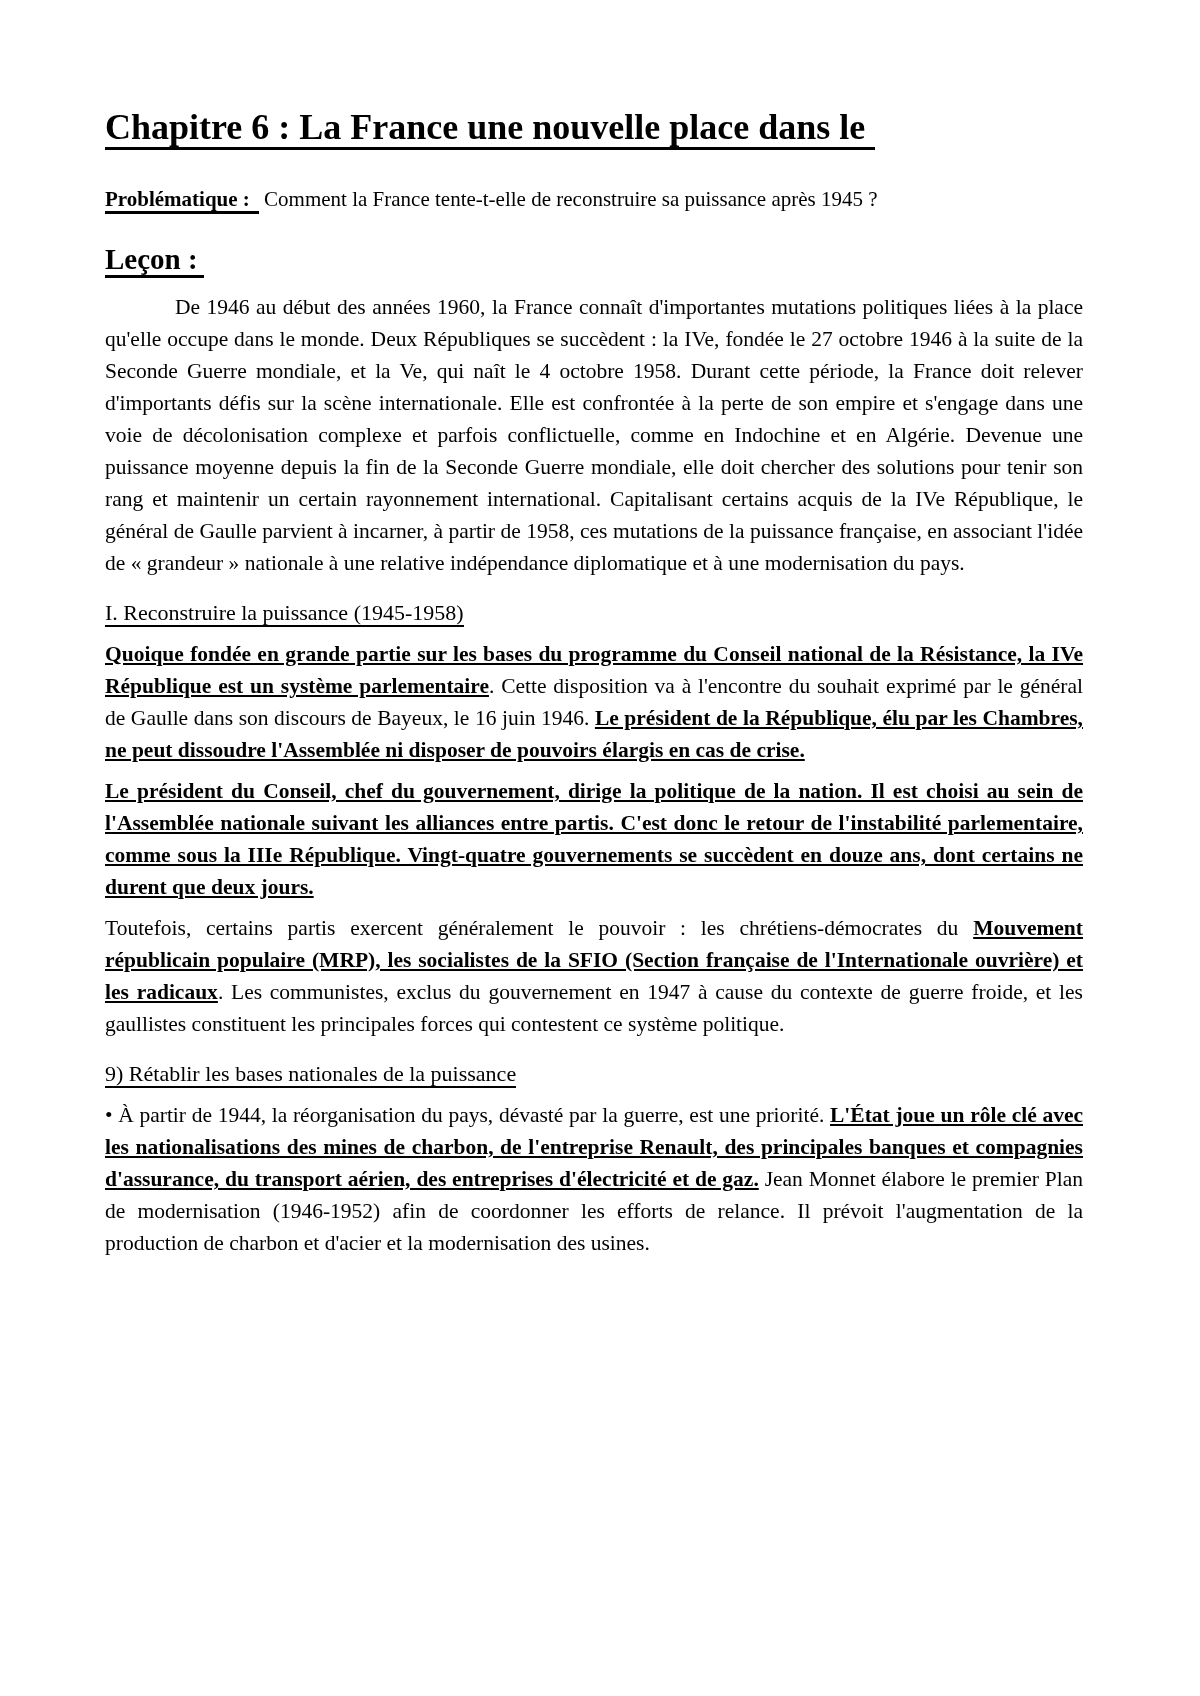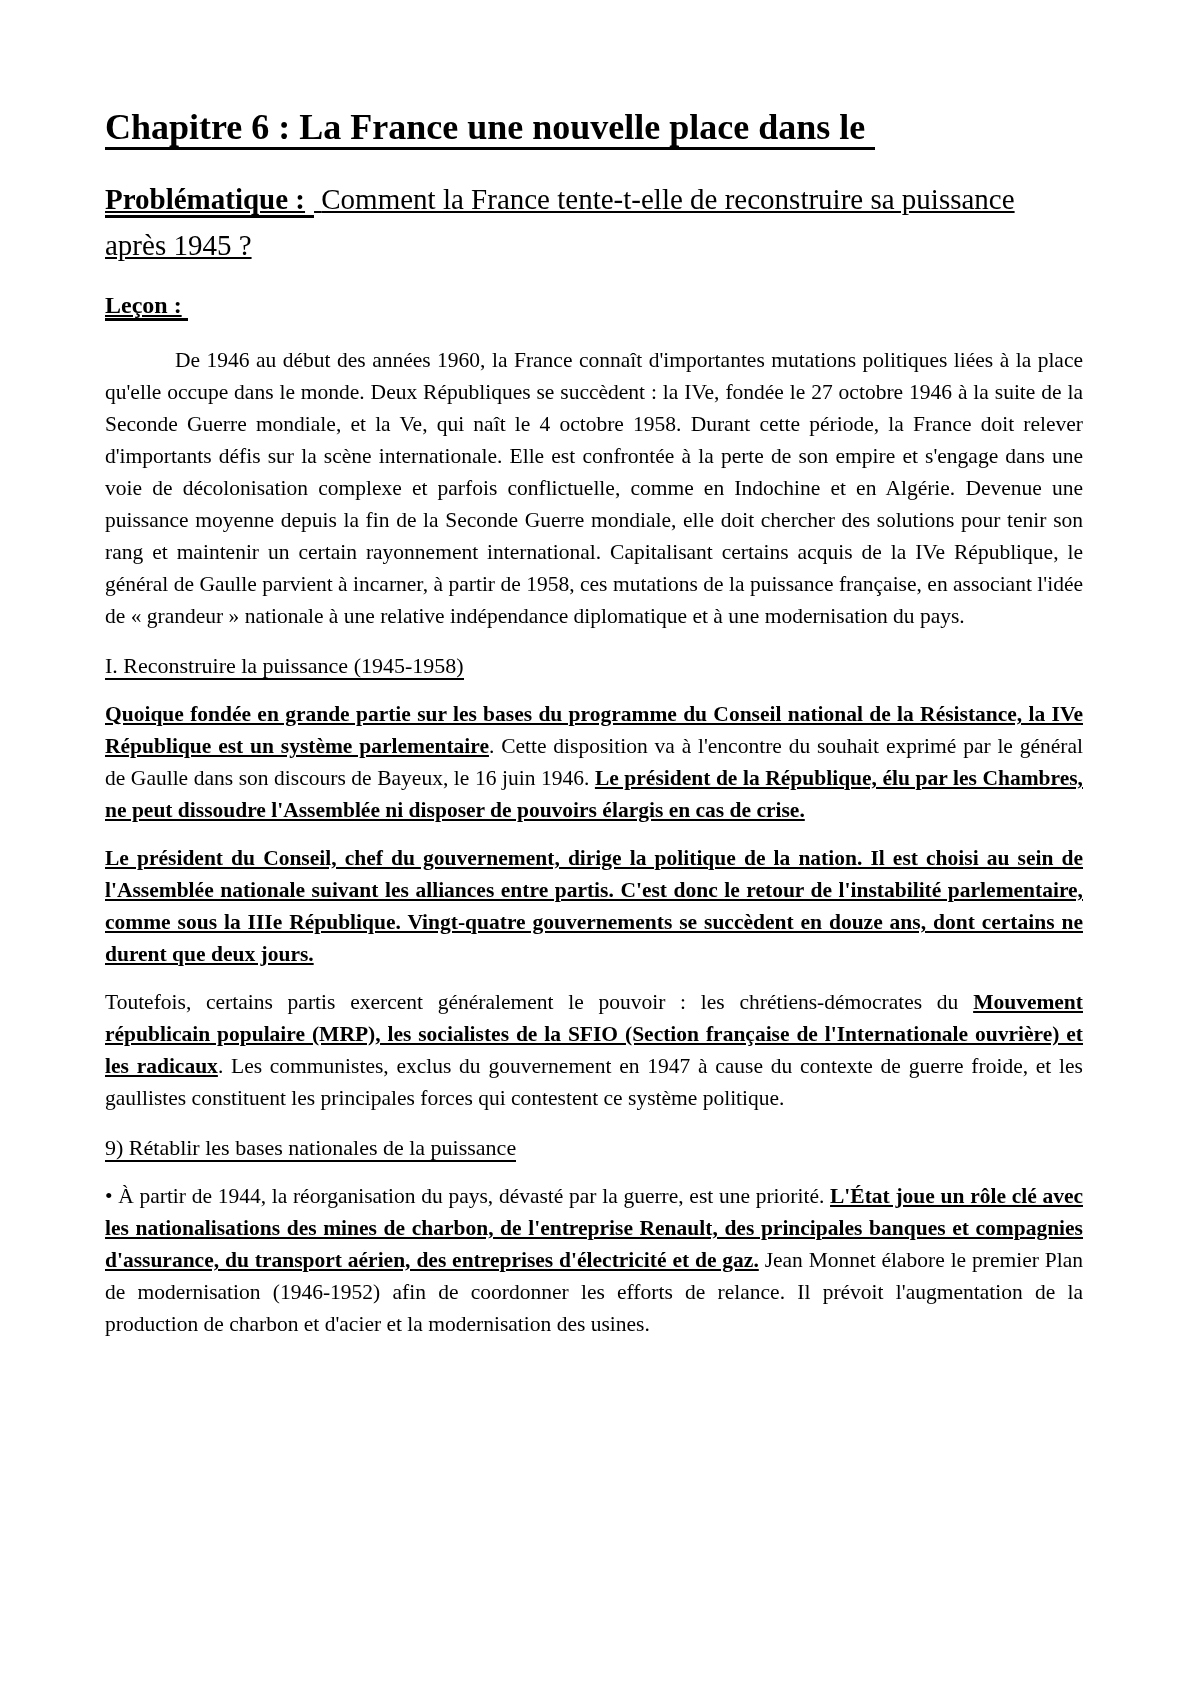"Problématique : Comment la France" .subtitle { font-size: 29px -> 21px; text-decoration: underline -> none }
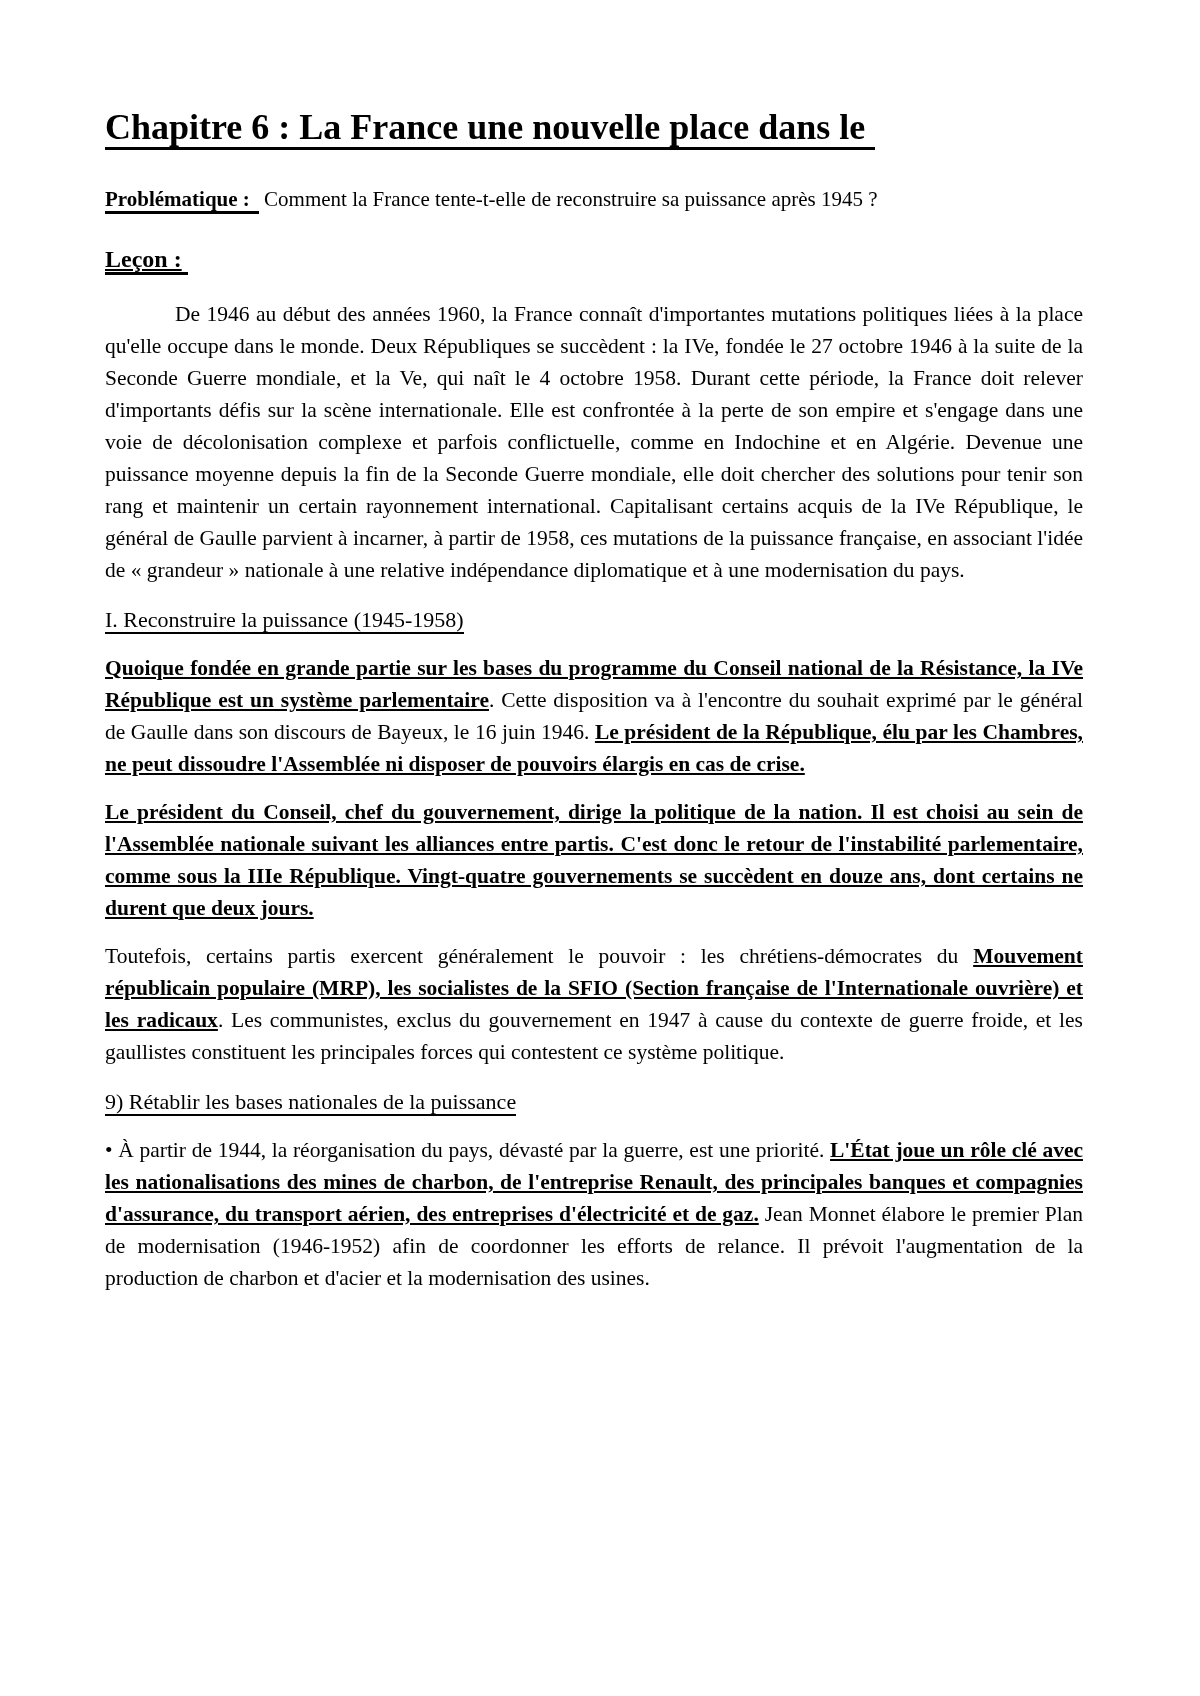"Leçon :" .lecon { font-size: 24px -> 29px; text-decoration: underline -> none }
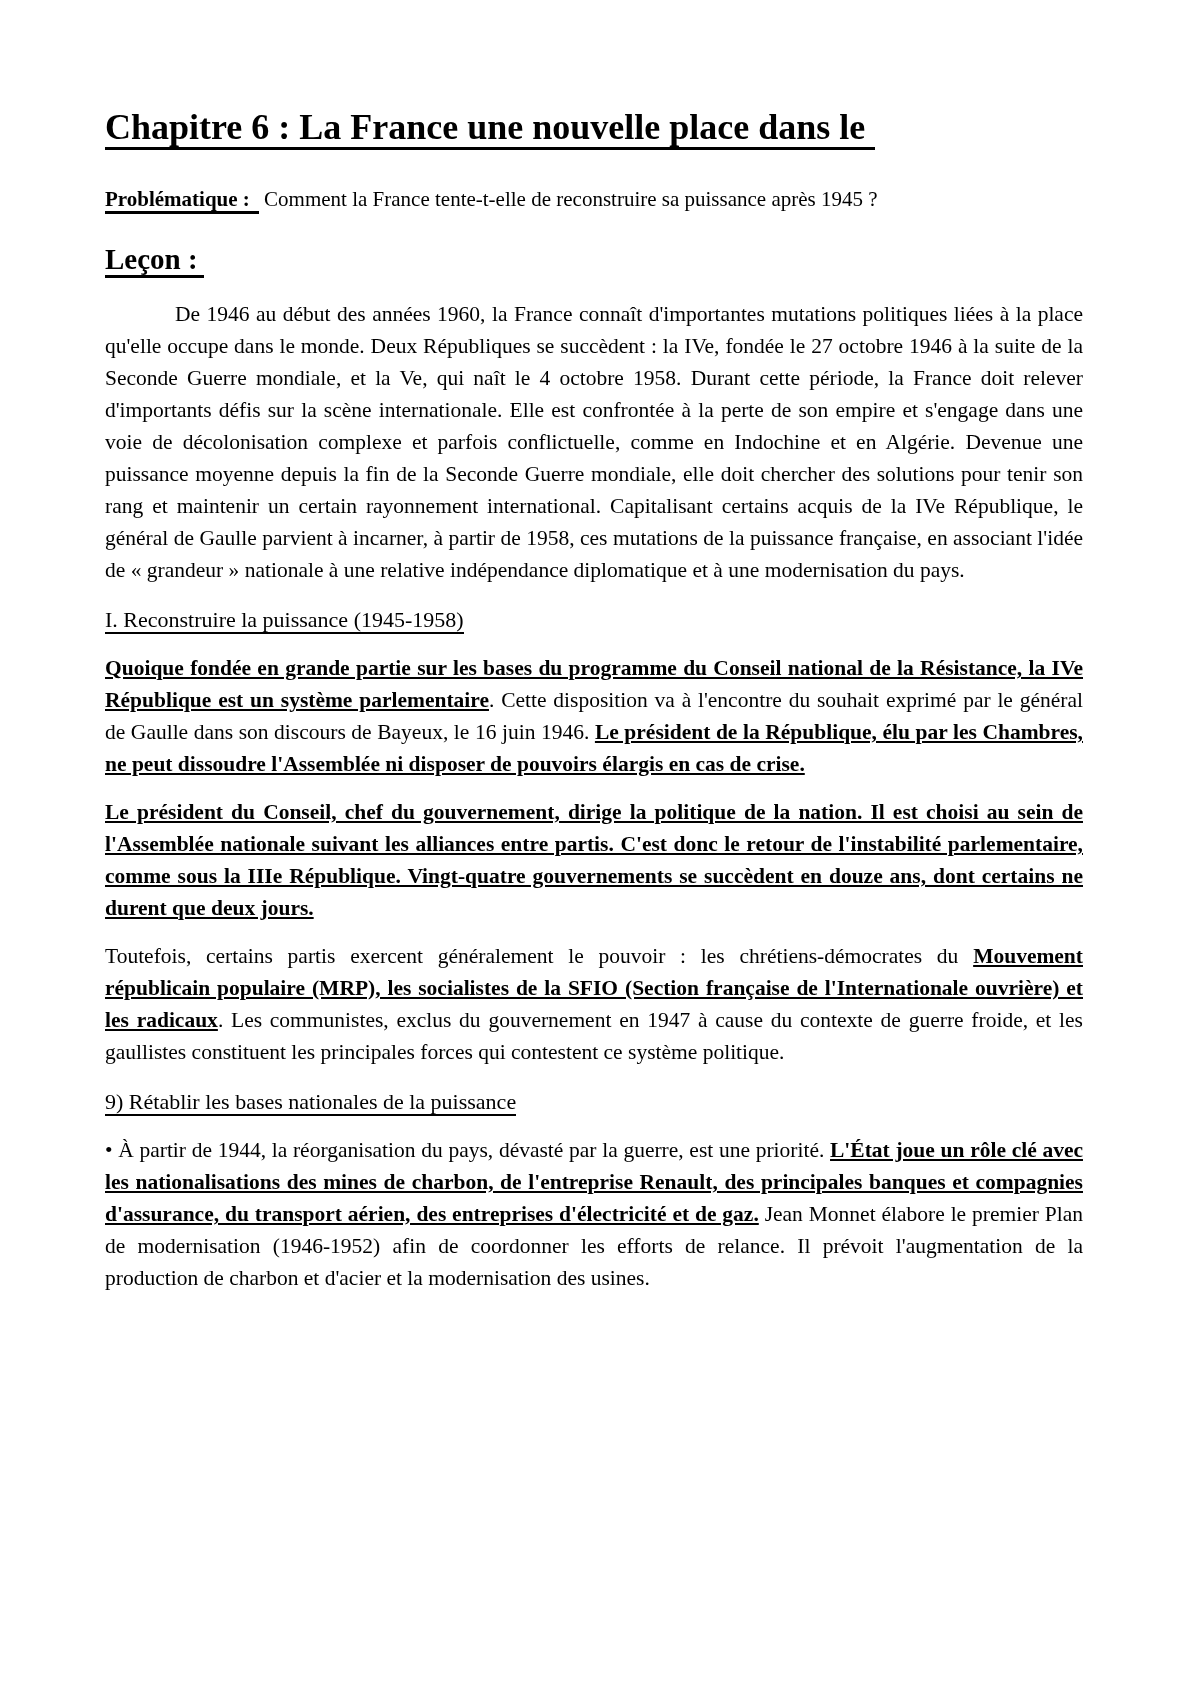"De 1946 au début des" p.body { margin: 16px 0 0 0 -> 9px 0 0 0 }
